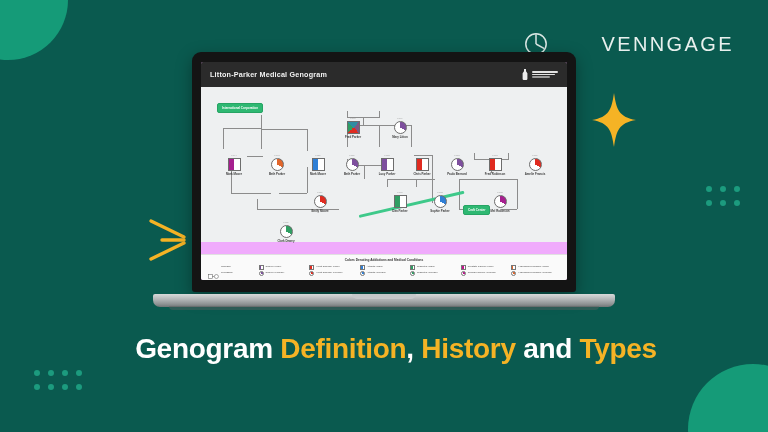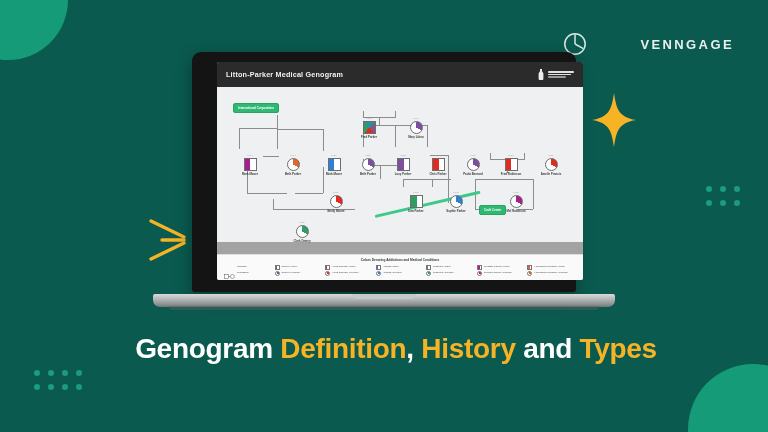"VENNGAGE" #logo .word { font-size: 13px -> 20px; font-weight: 700 -> 400 }
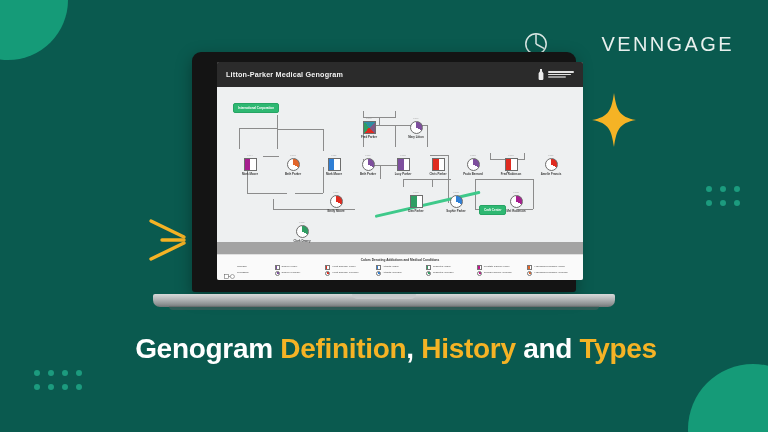"Litton-Parker Medical Genogram" #screen { background: #a3a3a3 -> #f0abfc; margin-left: 16px -> none }
